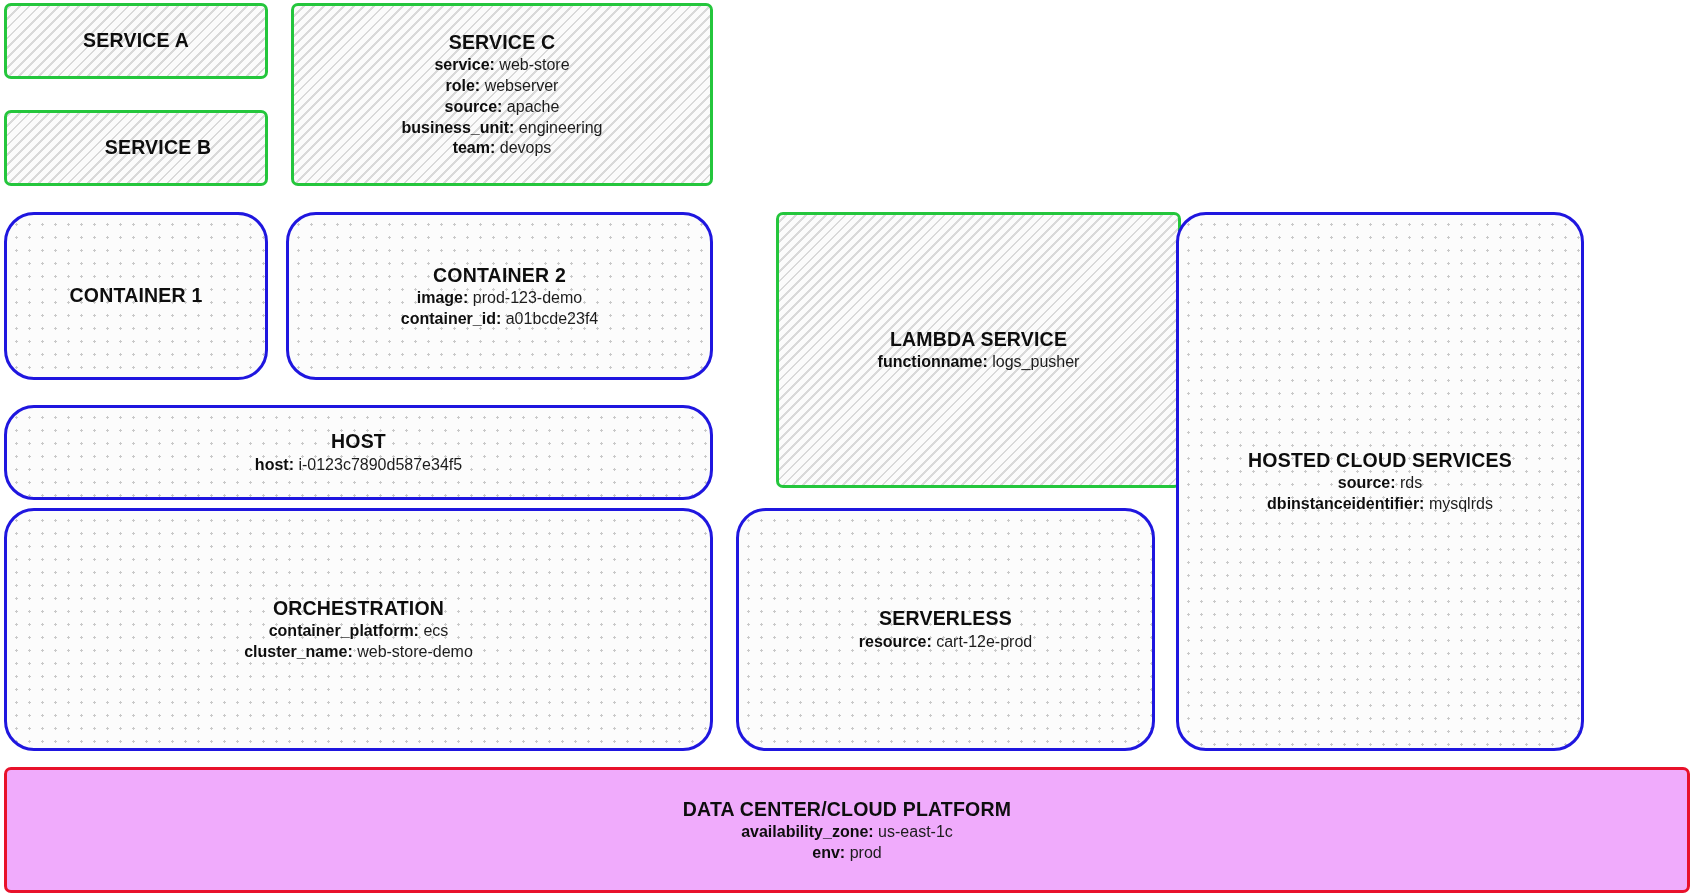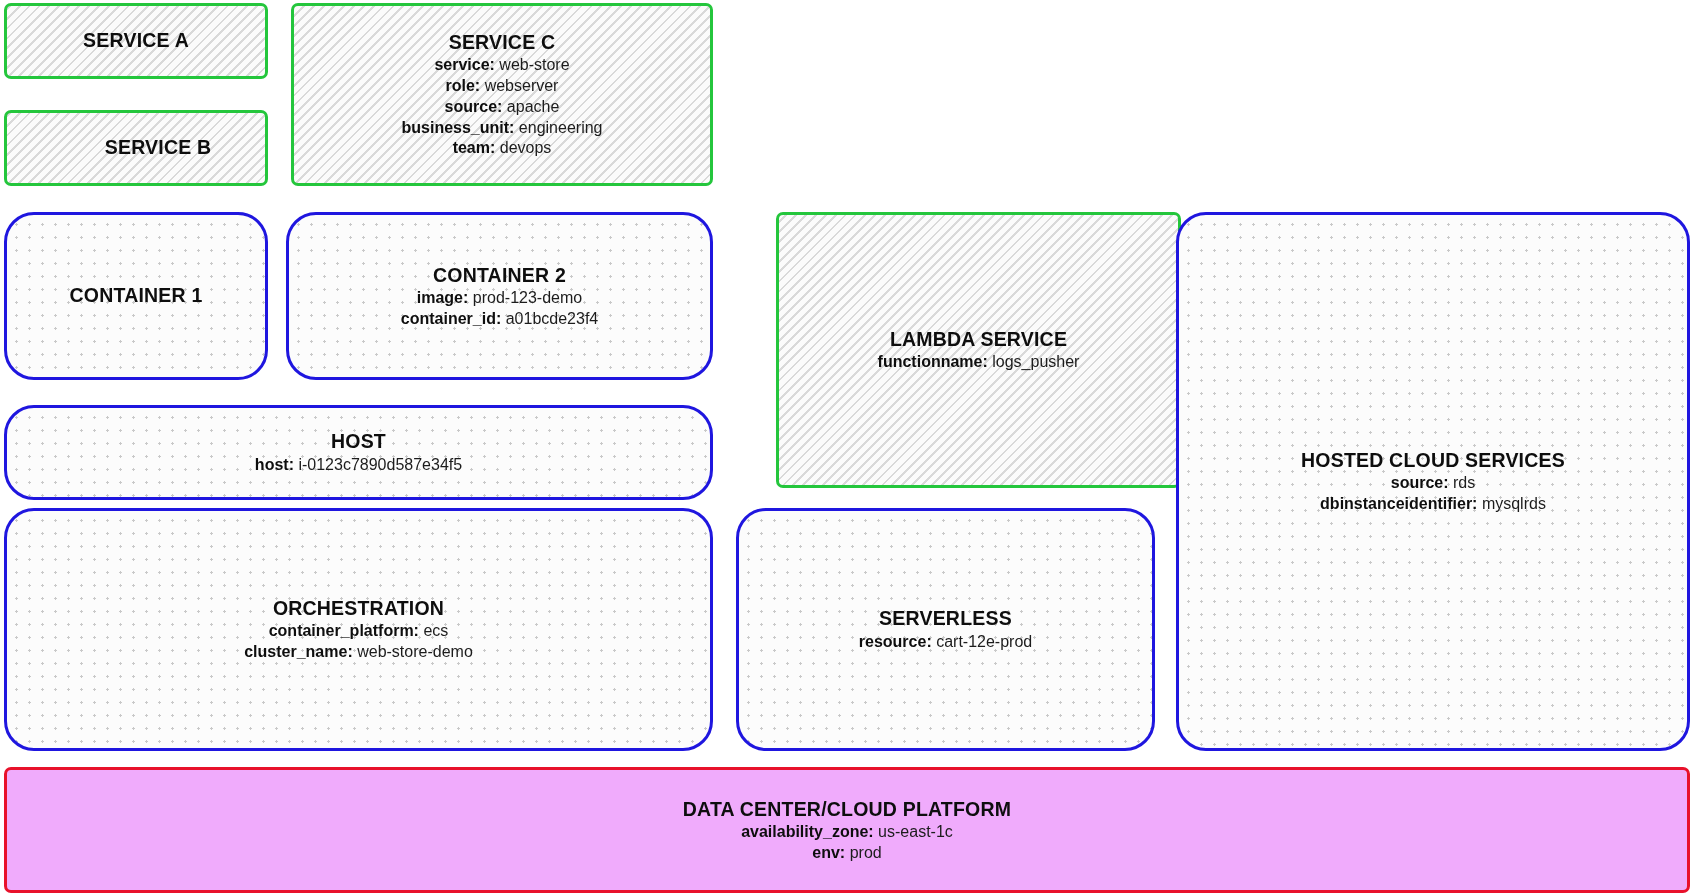"HOSTED CLOUD SERVICES" div.box { width: 514px -> 408px }
